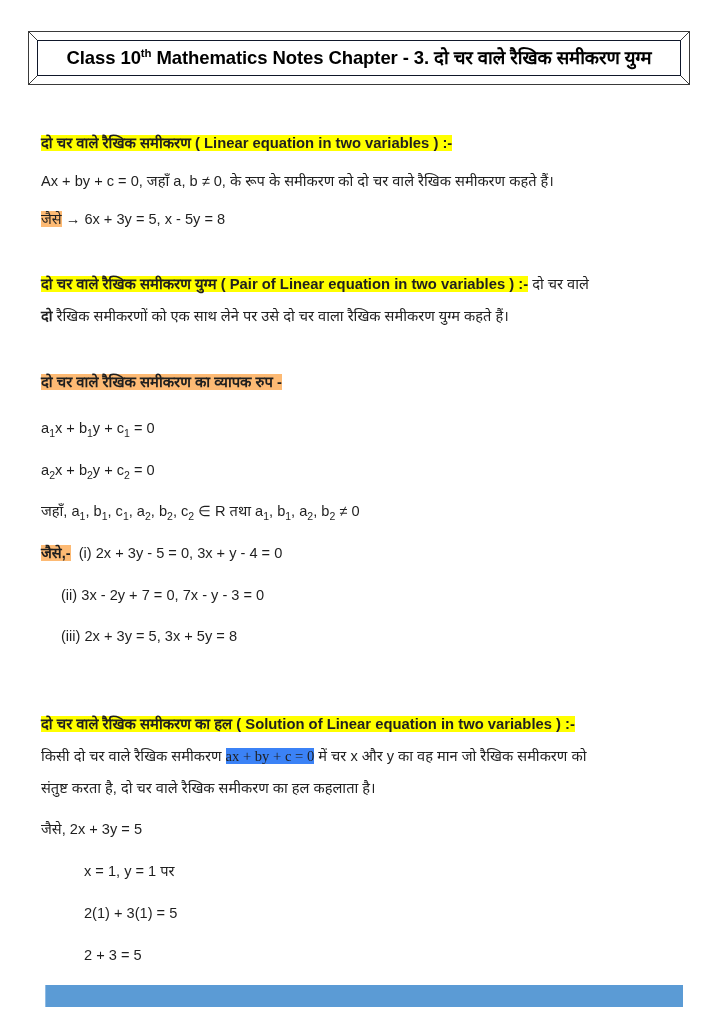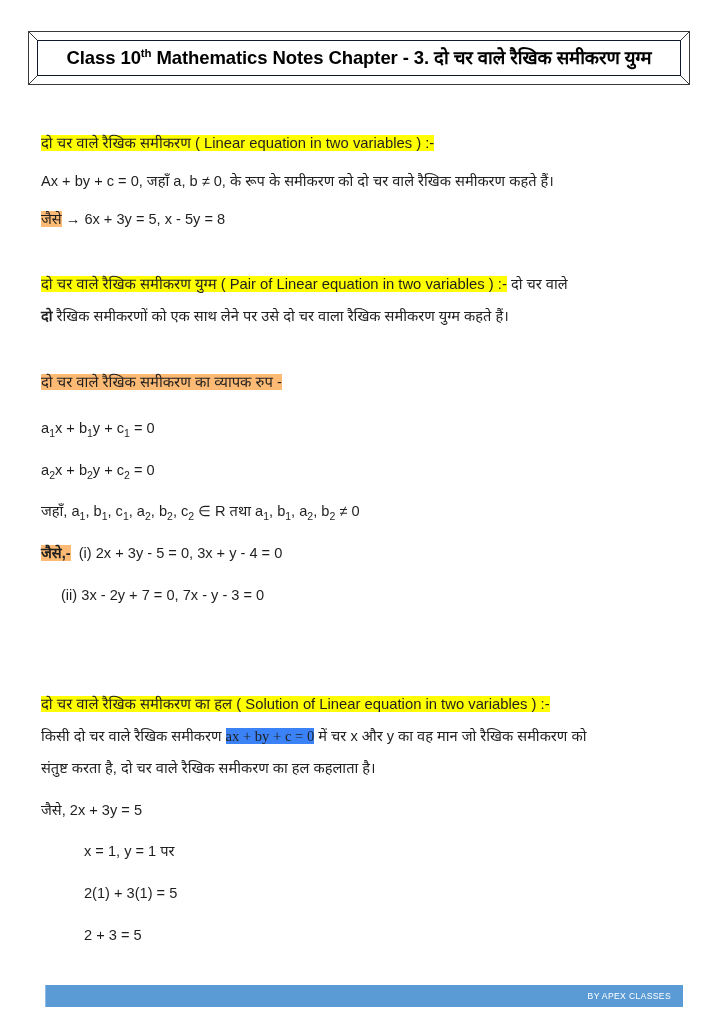"दो चर वाले रैखिक समीकरण" .hl-head { font-weight: normal -> bold }
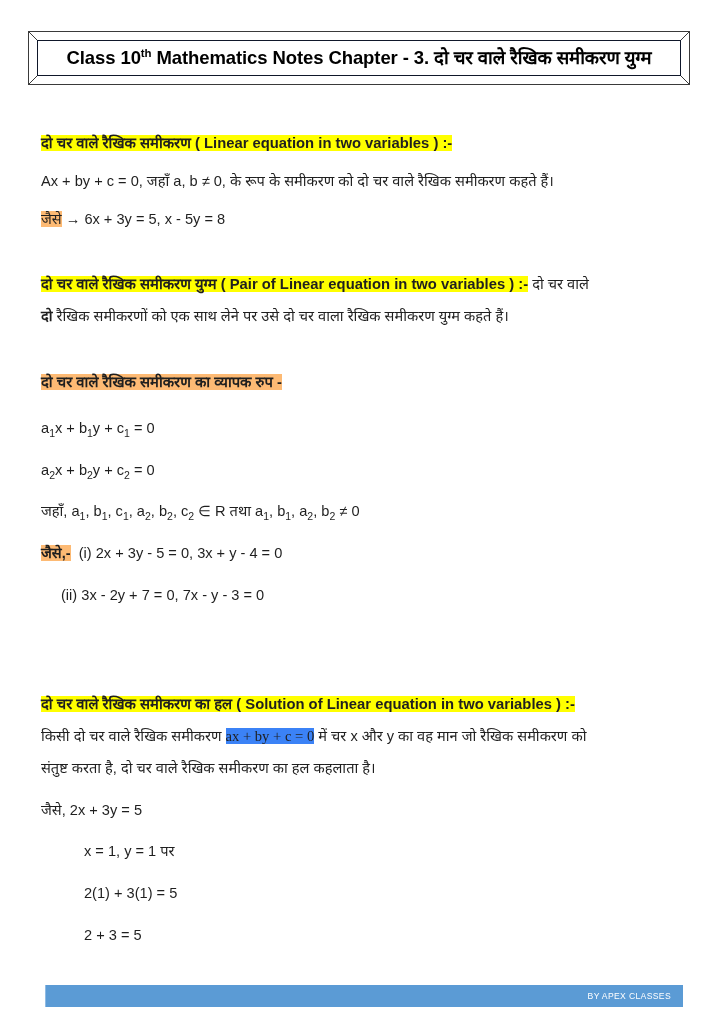"(iii) 2x + 3y =" div.line { html: none -> <div>(iii) 2x + 3y = 5, 3x + 5y = 8</div> }
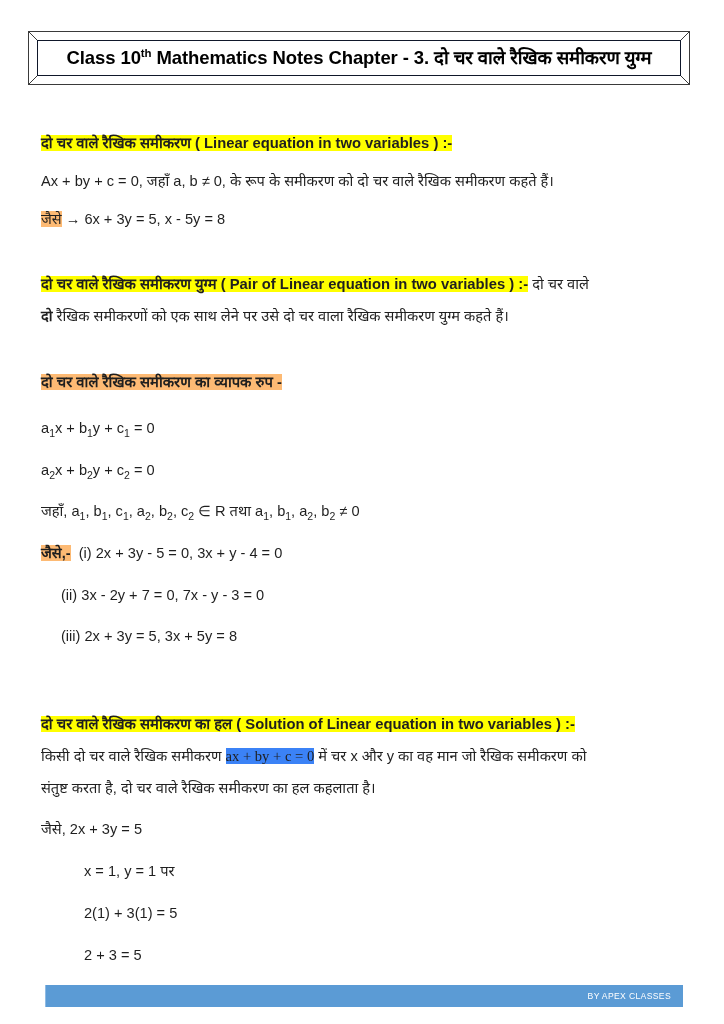"BY APEX CLASSES" div.footer-right { html: <div>BY APEX CLASSES</div> -> none }
